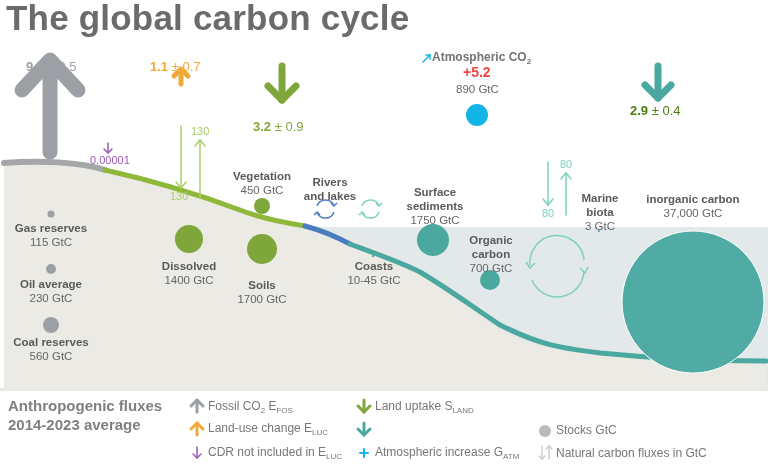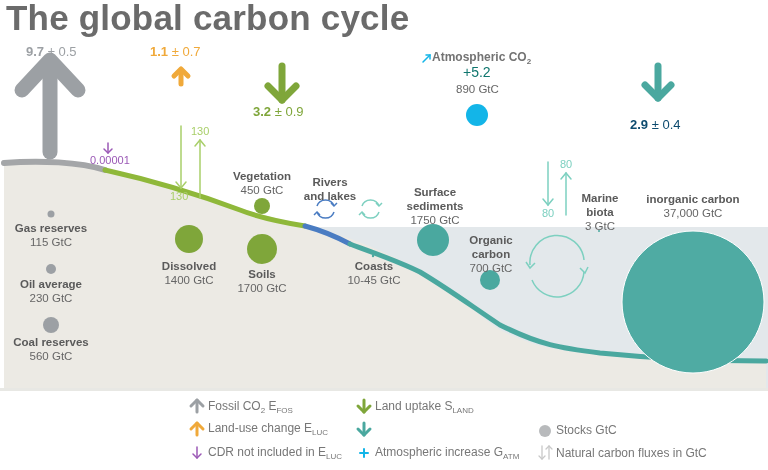"9.7 ± 0.5" .flux { margin-top: none -> 15px }
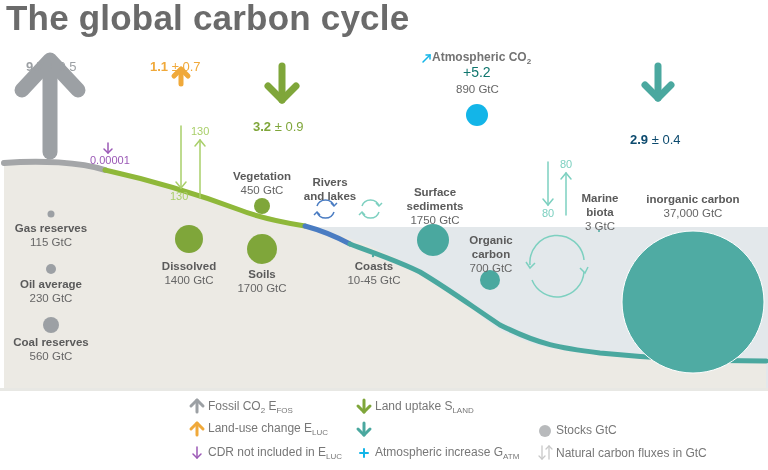"+5.2" div.abs { color: #0f766e -> #ef4444; font-weight: normal -> bold }
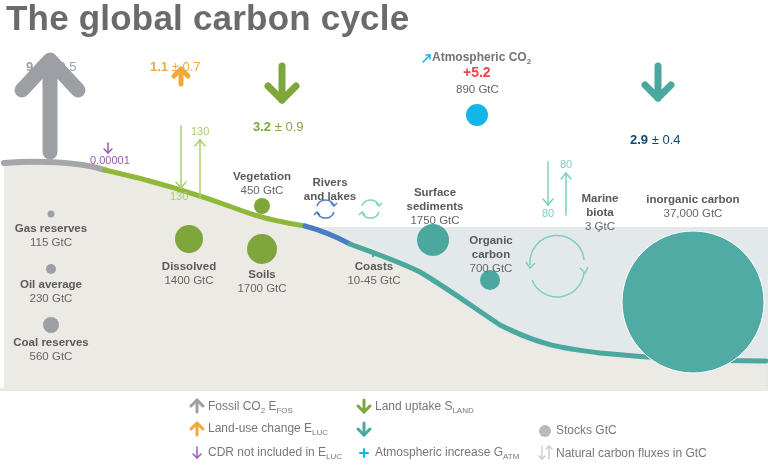"2.9 ± 0.4" div.abs { color: #0c4a6e -> #4d7c0f; top: 117px -> 88px }
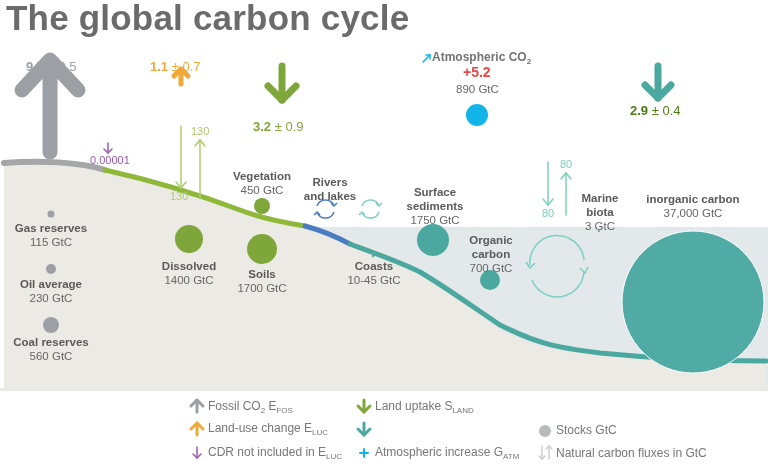"Soils" div.abs { top: 267px -> 278px }
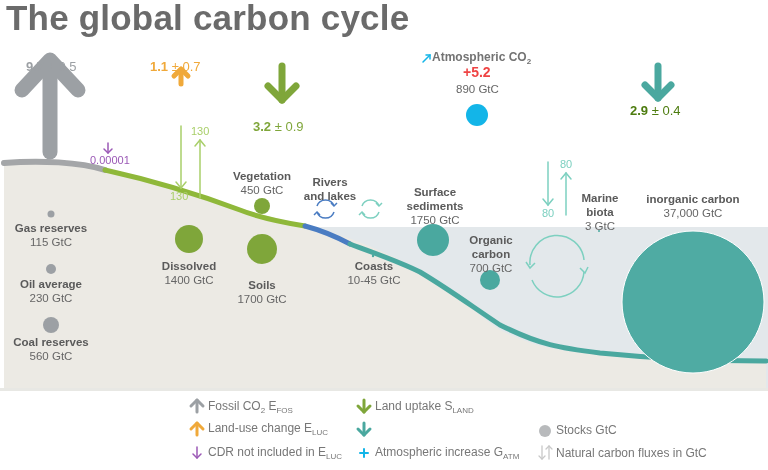"Anthropogenic fluxes" div { html: none -> <div>Anthropogenic fluxes</div> }
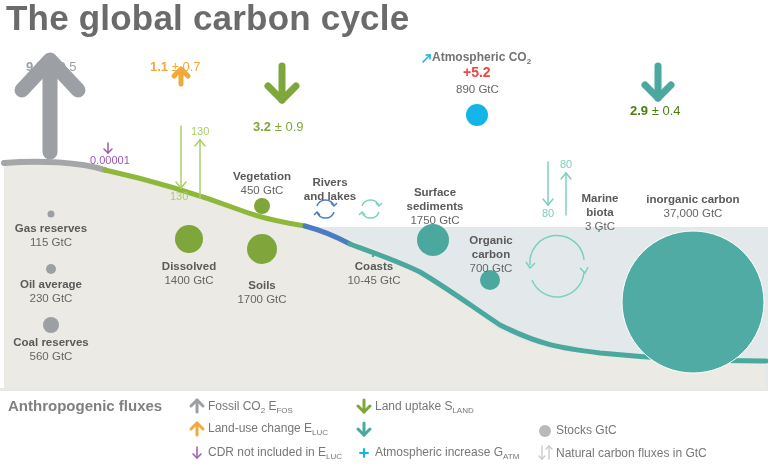"2014-2023 average" div { html: none -> <div>2014-2023 average</div> }
